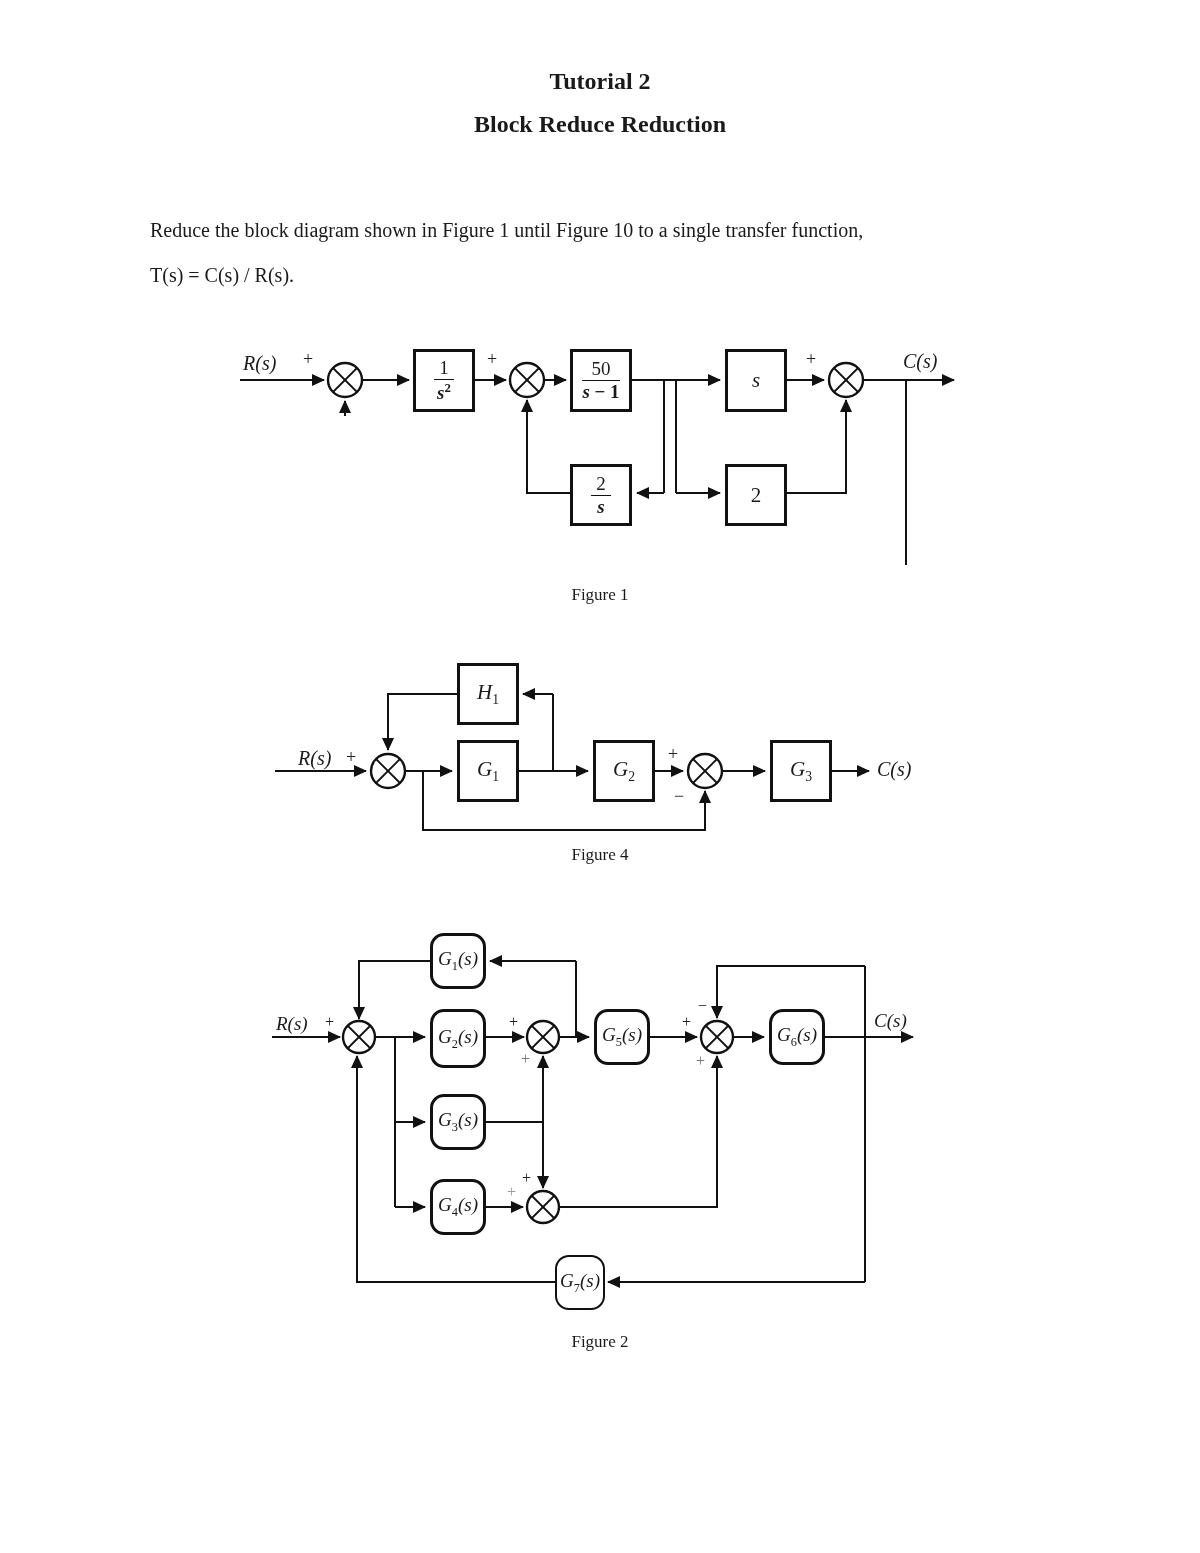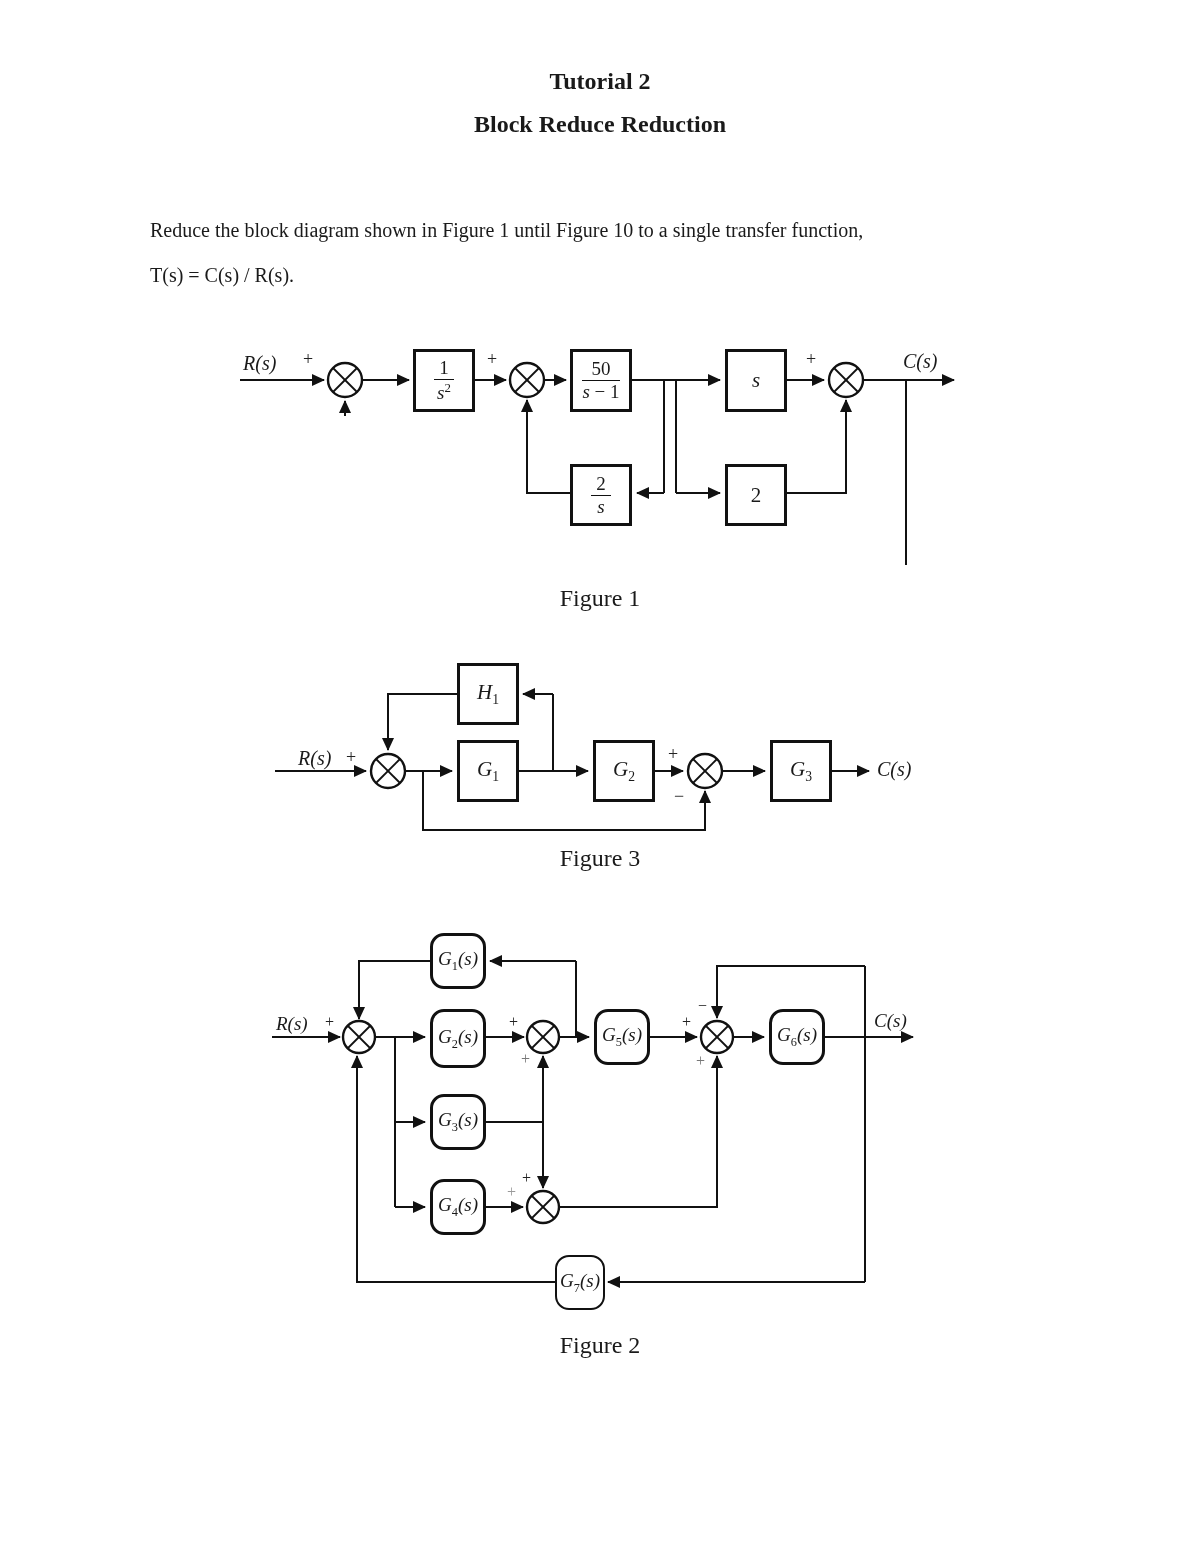"s2" .frac .den { font-weight: none -> bold }
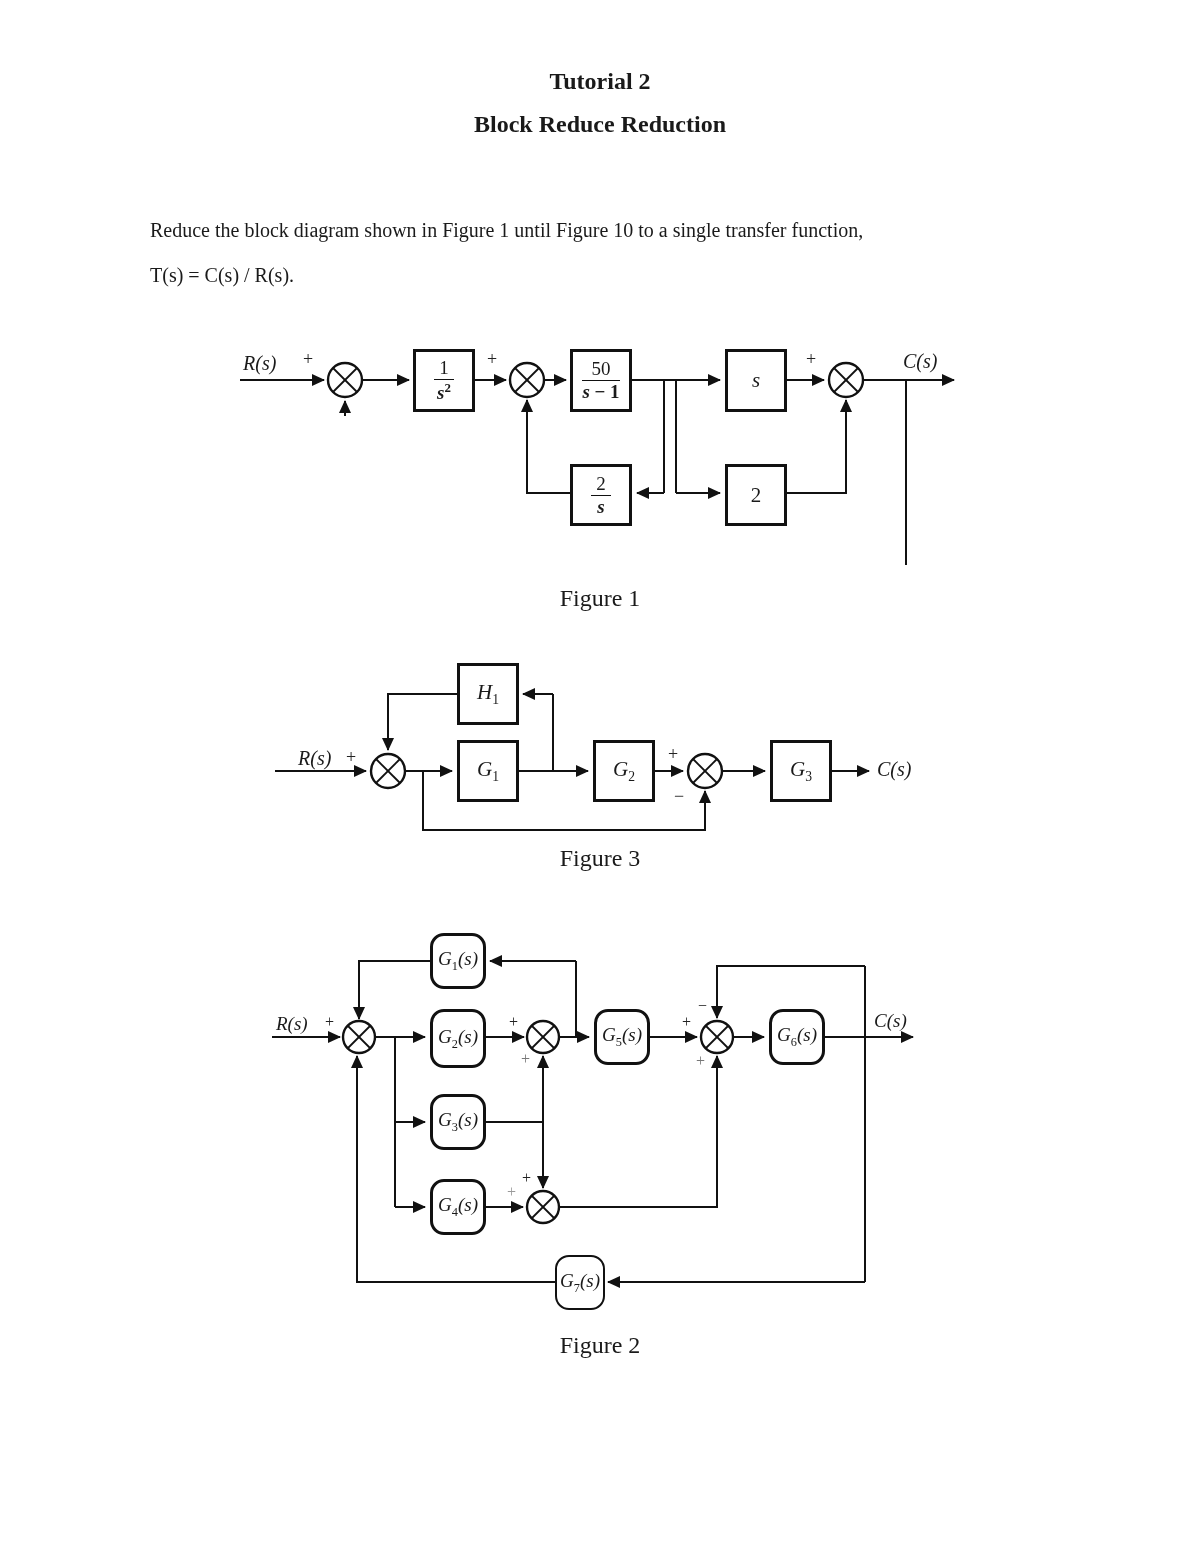"Figure 1" .caption { font-size: 24px -> 17px }
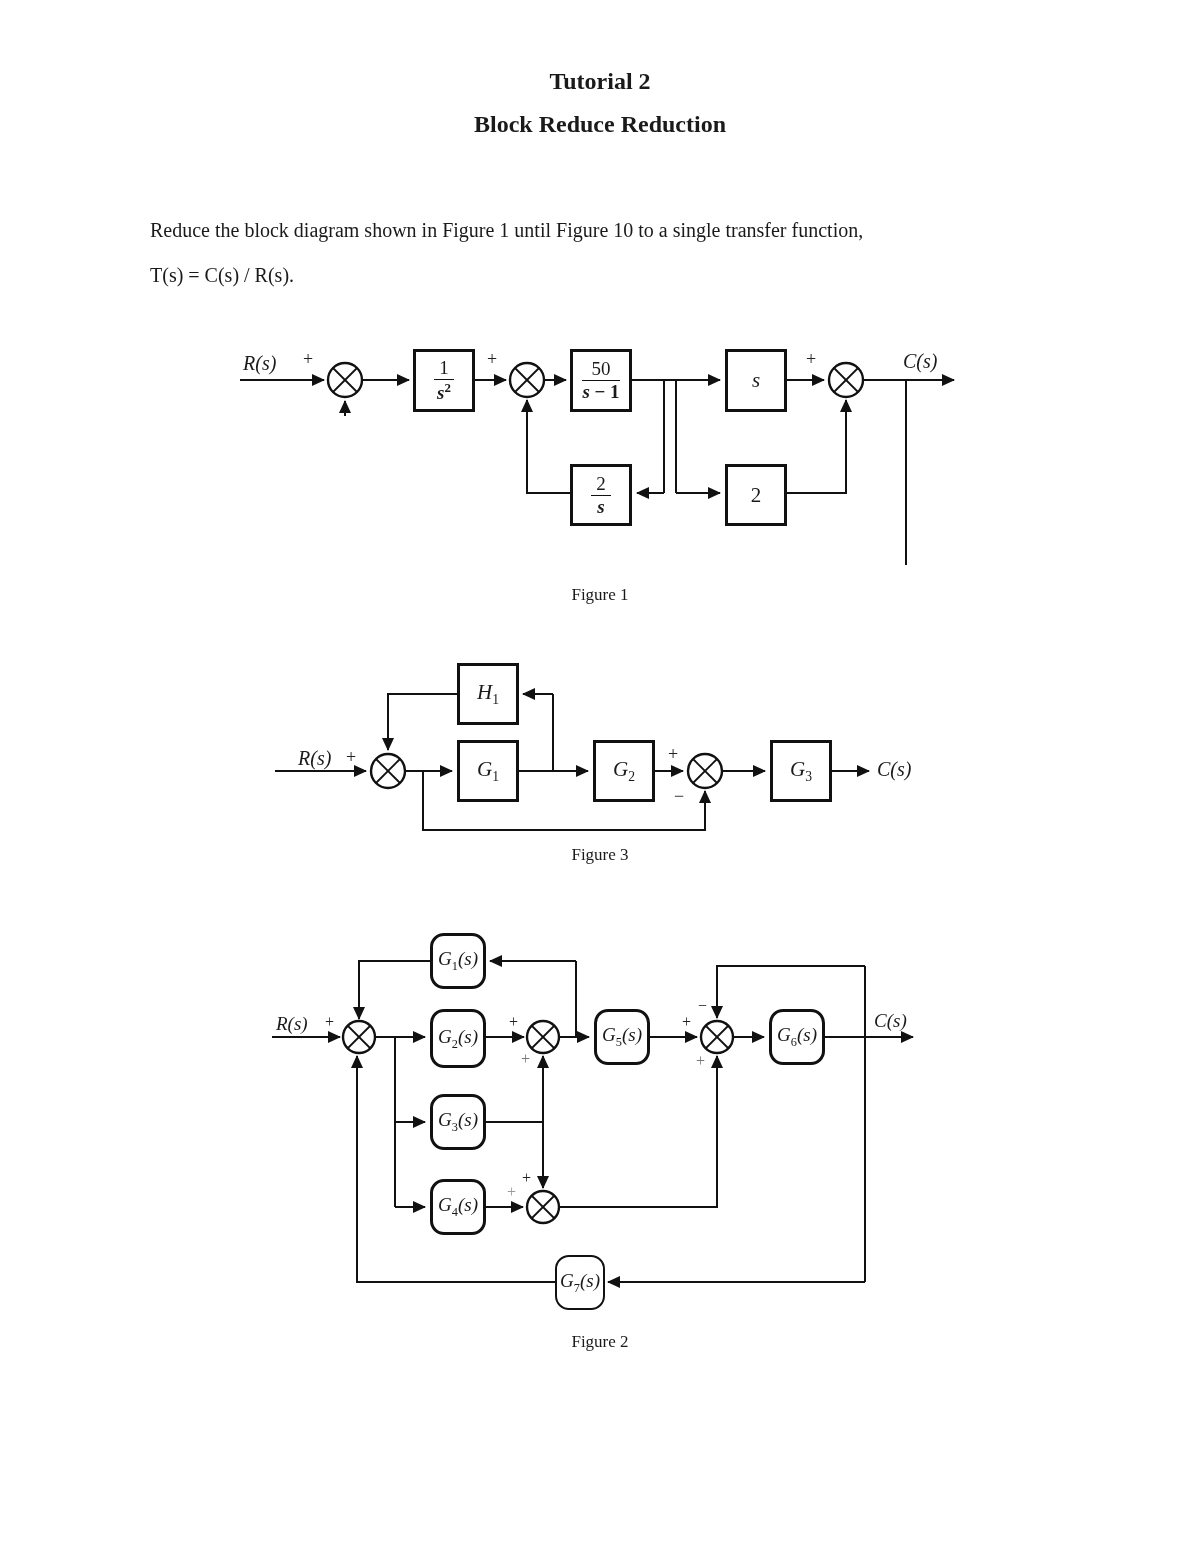"Figure 3" div.caption { text: 3 -> 4 }
